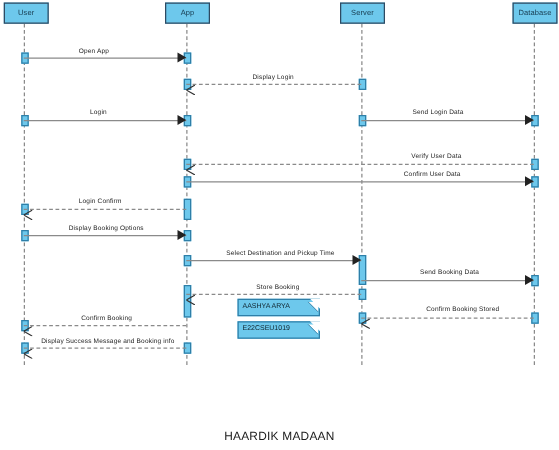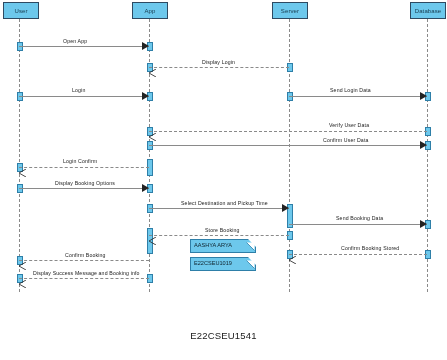"E22CSEU1541" div.footer { html: <div>E22CSEU1541</div> -> none }
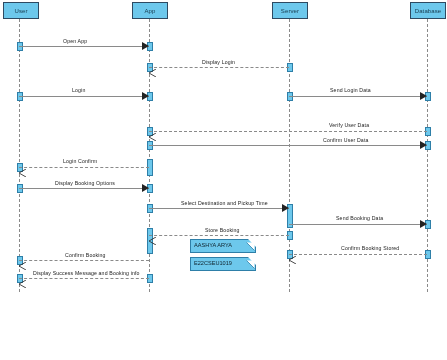"HAARDIK MADAAN" div.footer { html: none -> <div>HAARDIK MADAAN</div> }
